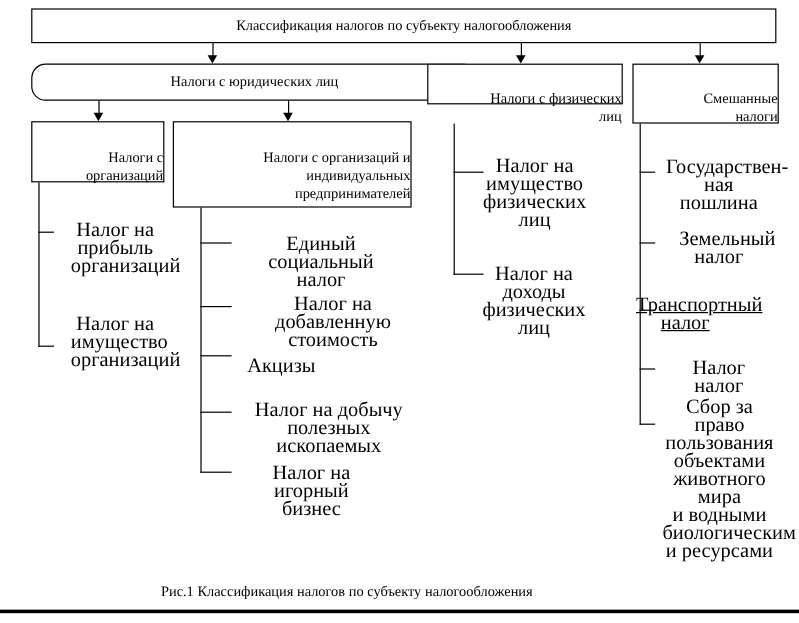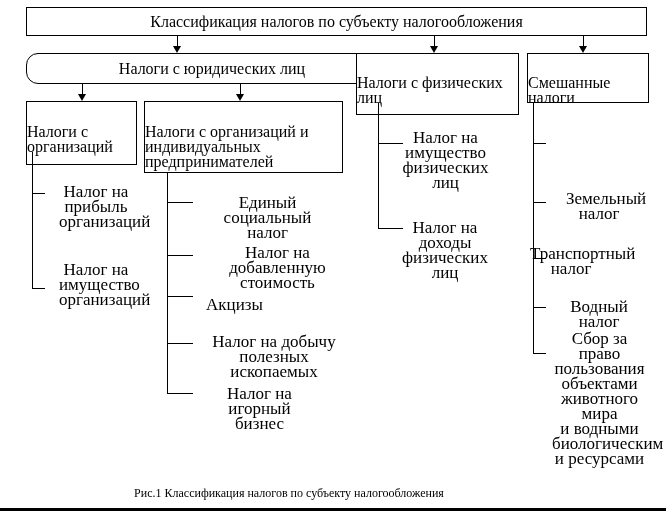"Классификация налогов по субъекту" .box { font-size: 16px -> 12px; text-align: left -> right }
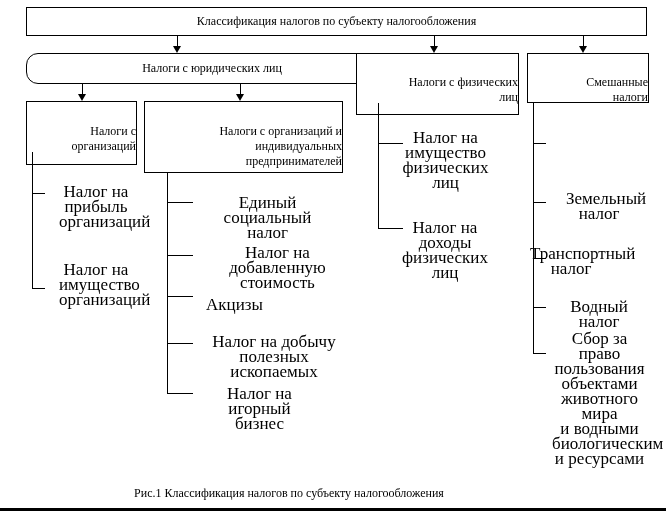"Налоги с физических" div.box { height: 62px -> 34px }
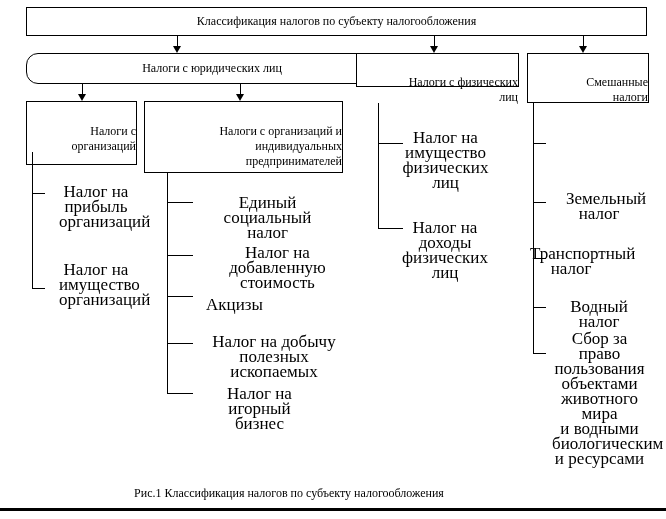"Налоги с" div.box { height: 64px -> 51px }
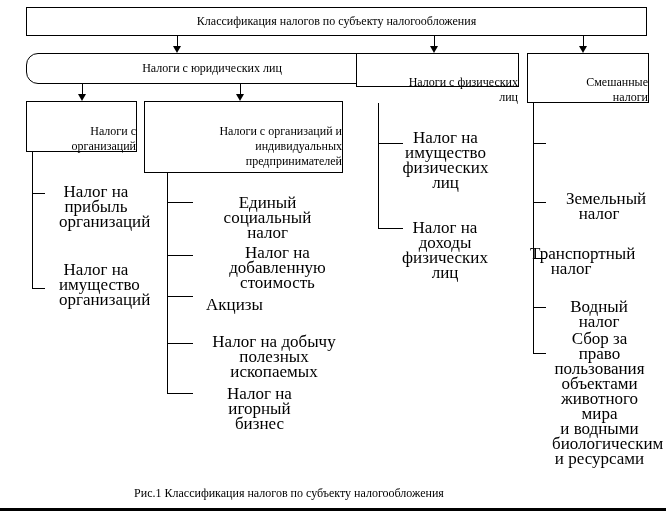"Государствен-" div.item { html: none -> <div>Государствен- ная пошлина</div> }
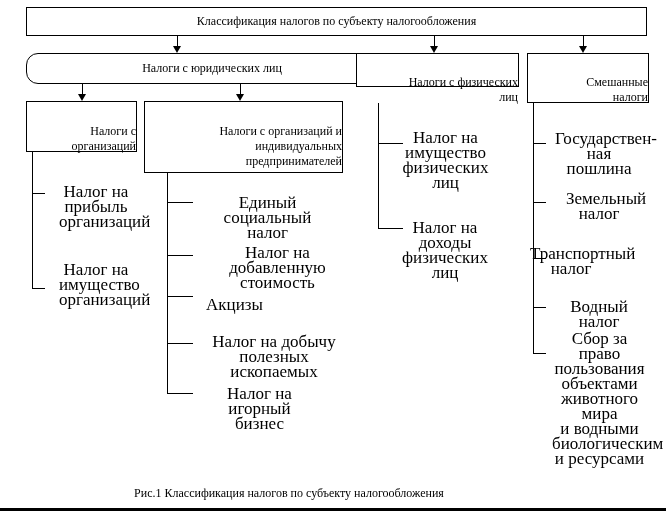"Транспортный" div.item { text-decoration: none -> underline }
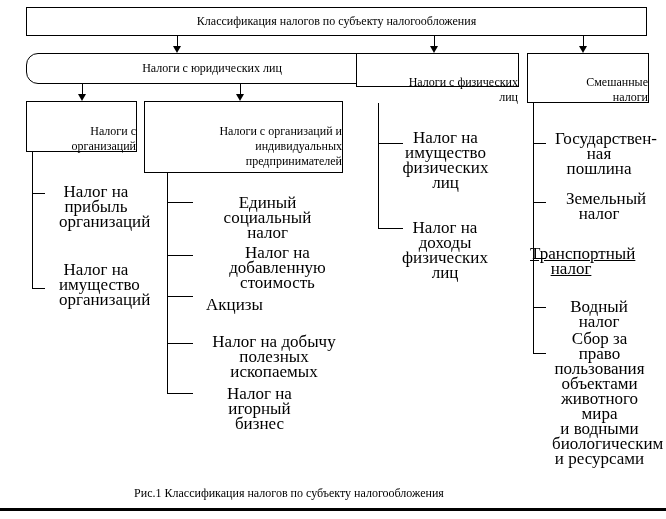"Водный налог" div.item { text: Водный -> Налог }
